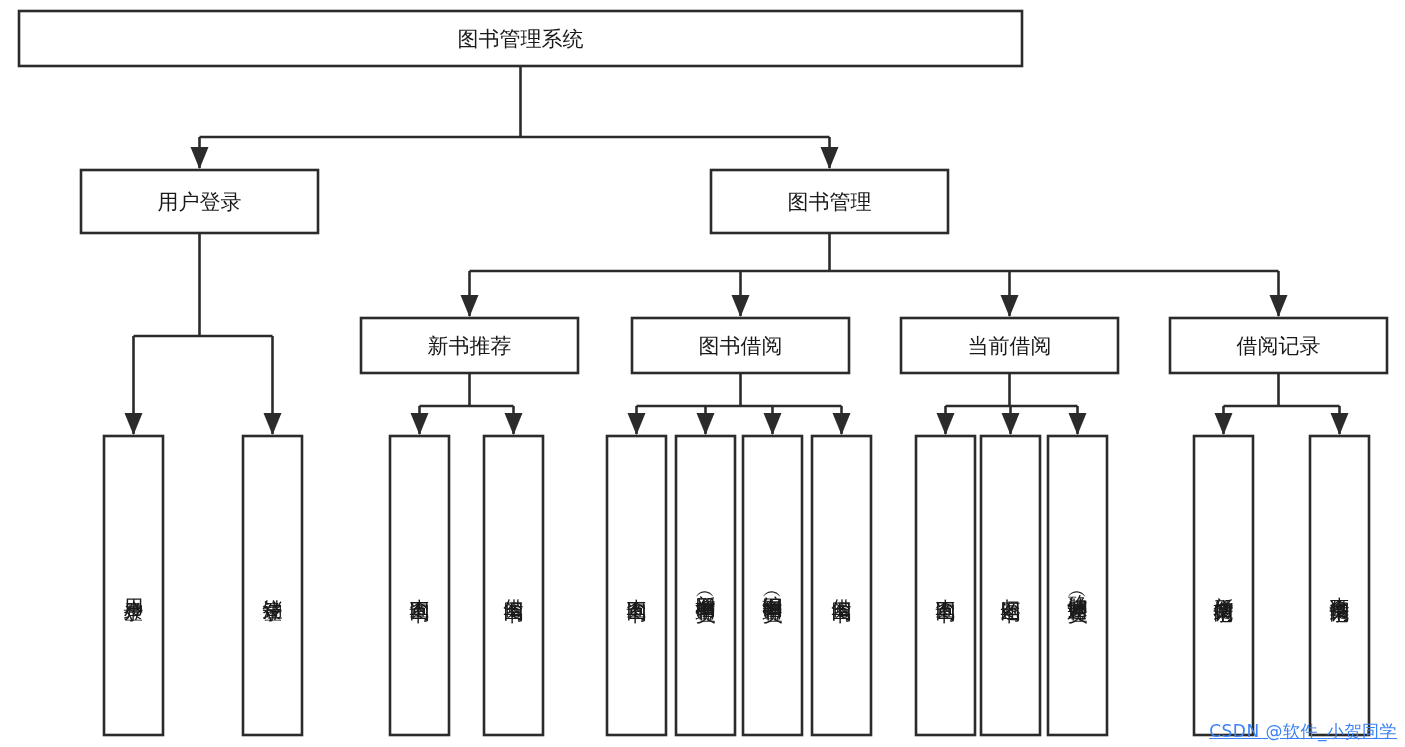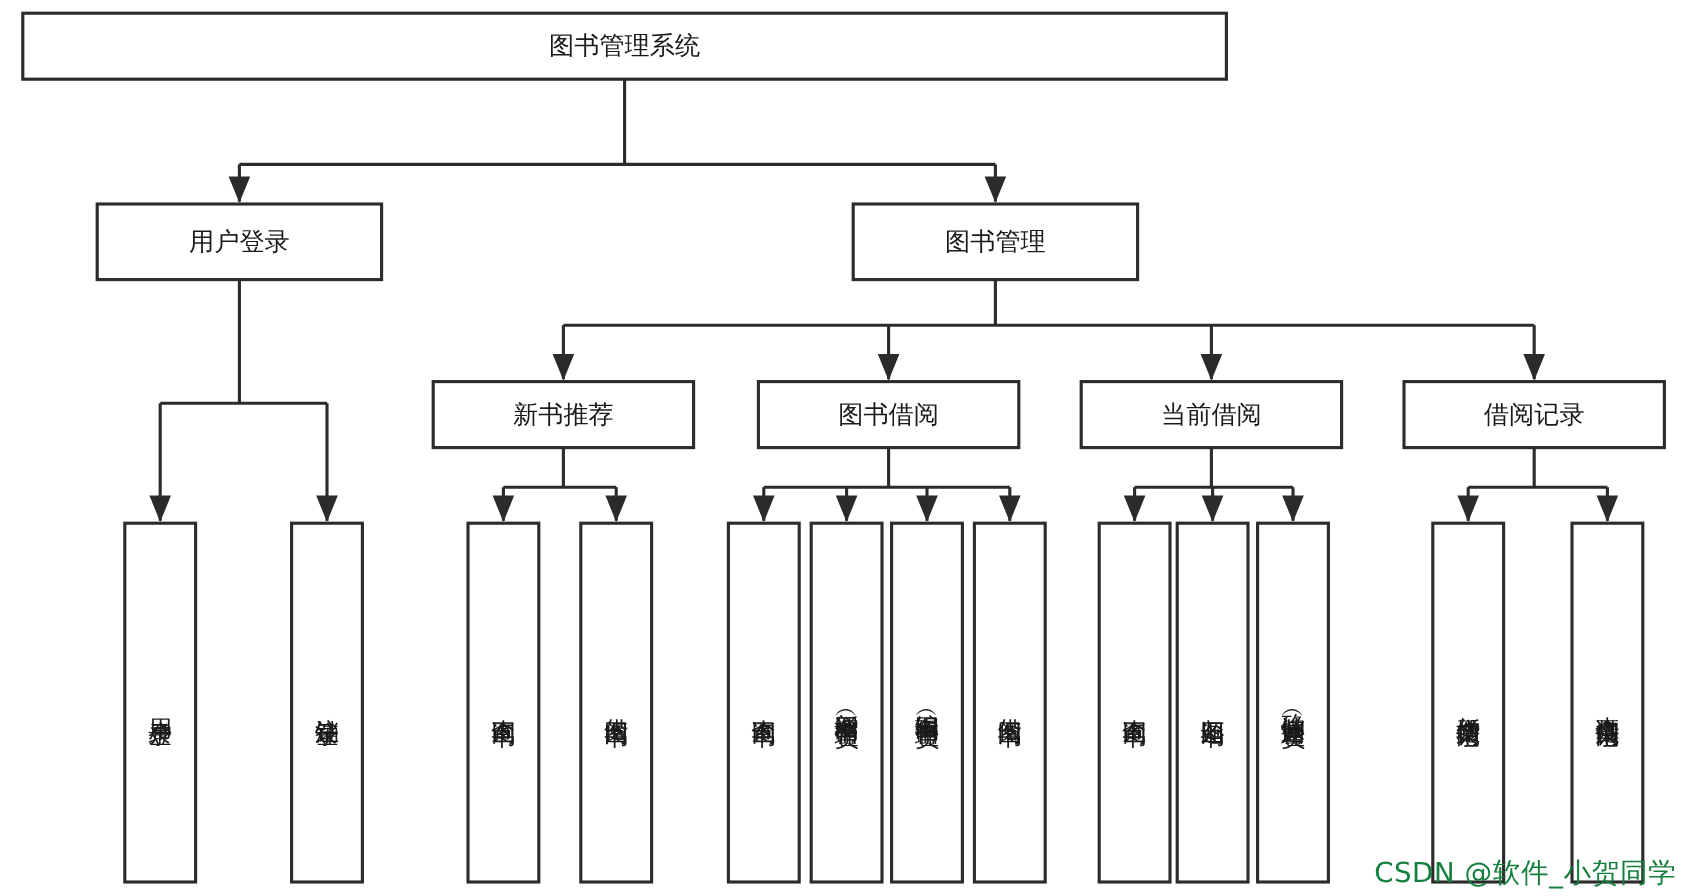"CSDN @软件_小贺同学" .watermark { color: #15803d -> #3b82f6; font-size: 23px -> 17px; text-decoration: none -> underline }
